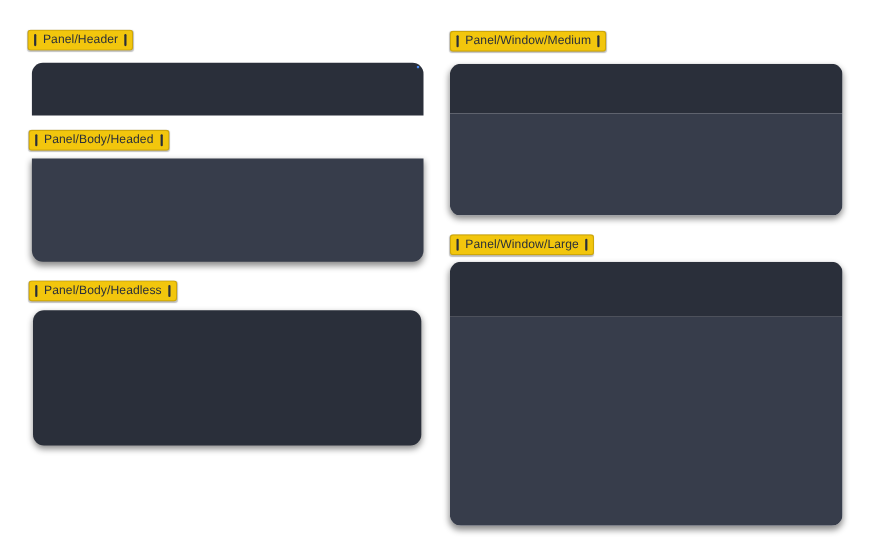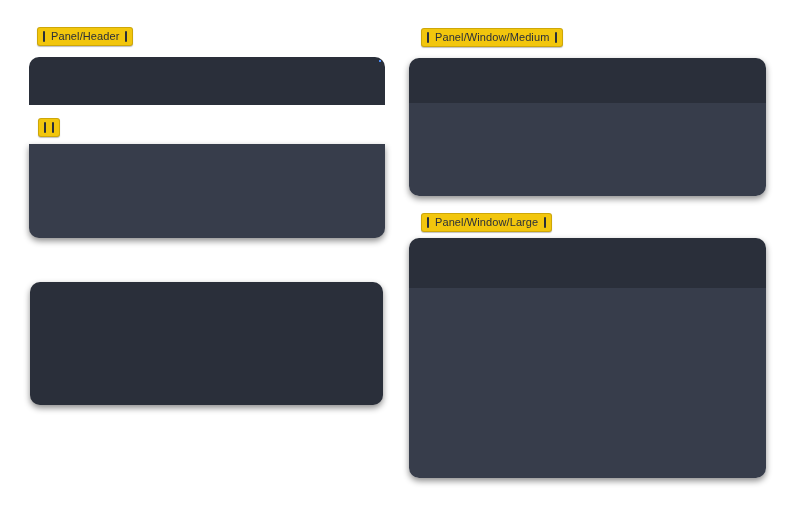"Panel/Header" .badge { margin-left: 12px -> none }
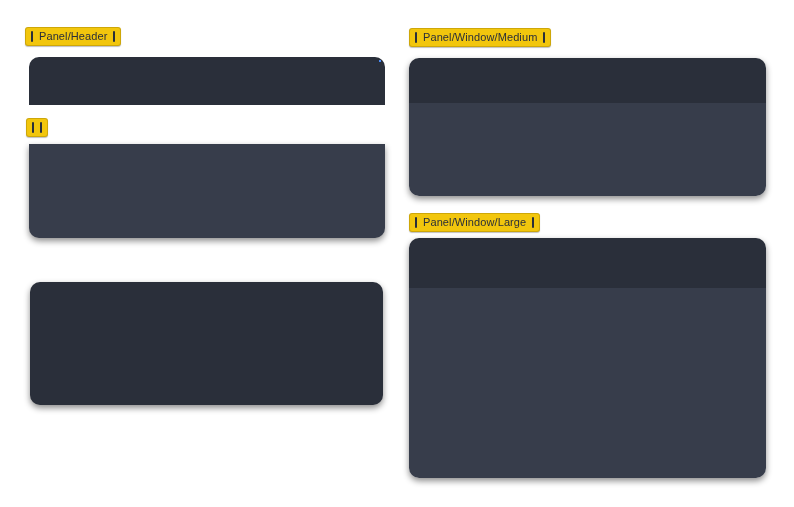"Panel/Body/Headed" span.txt { html: none -> <span>Panel/Body/Headed</span> }
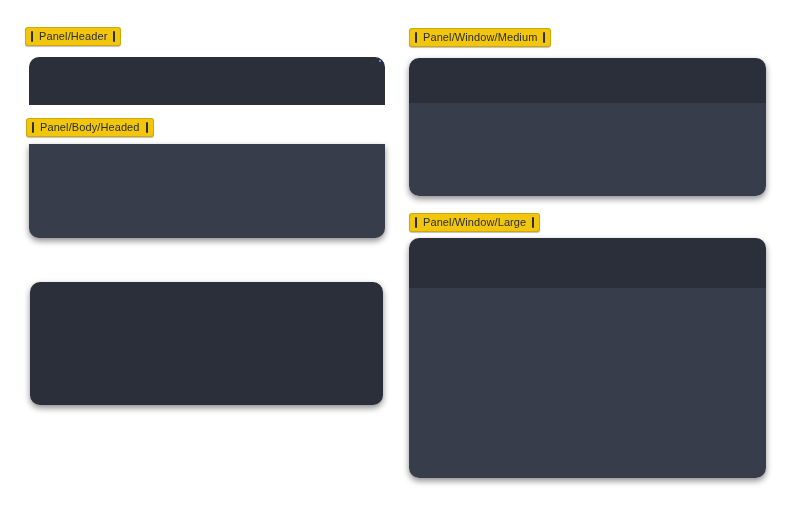"Panel/Body/Headless" div.badge { html: none -> <div> <span></span> <span>Panel/Body/Headless</span> <span></span> </div> }
